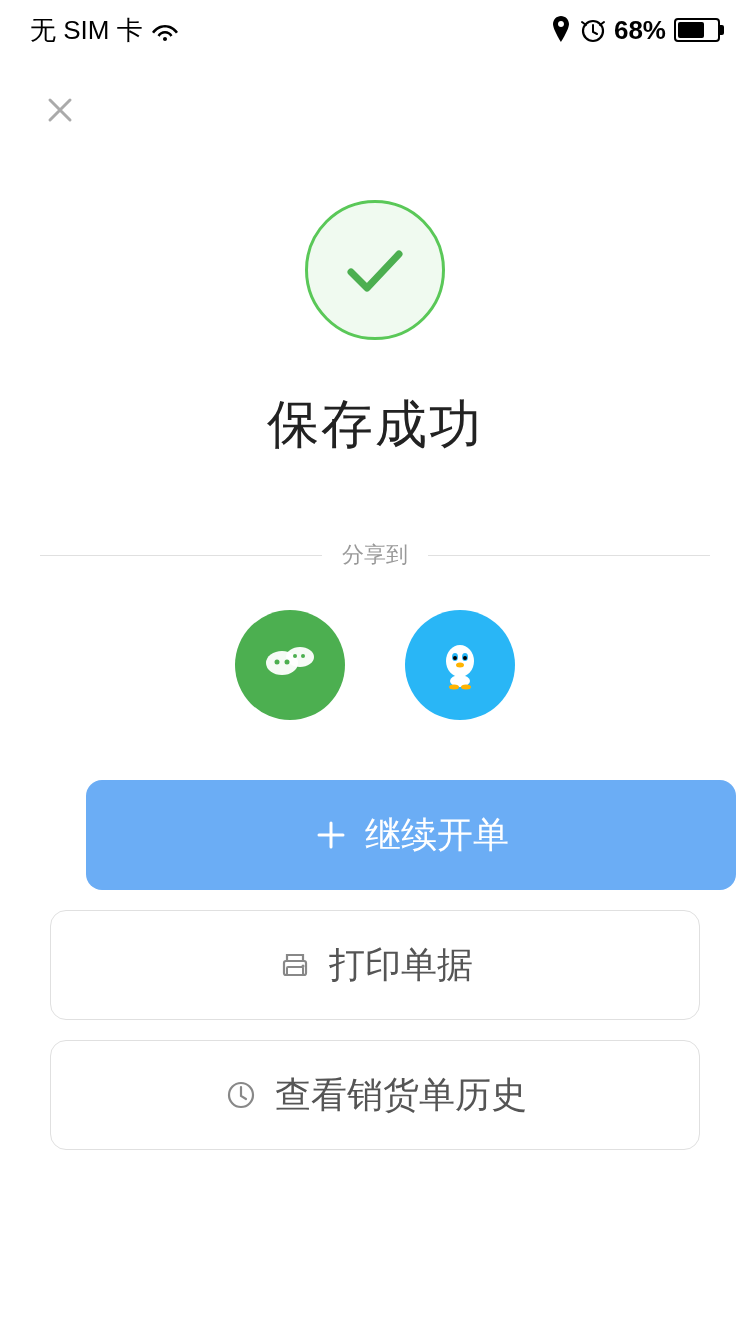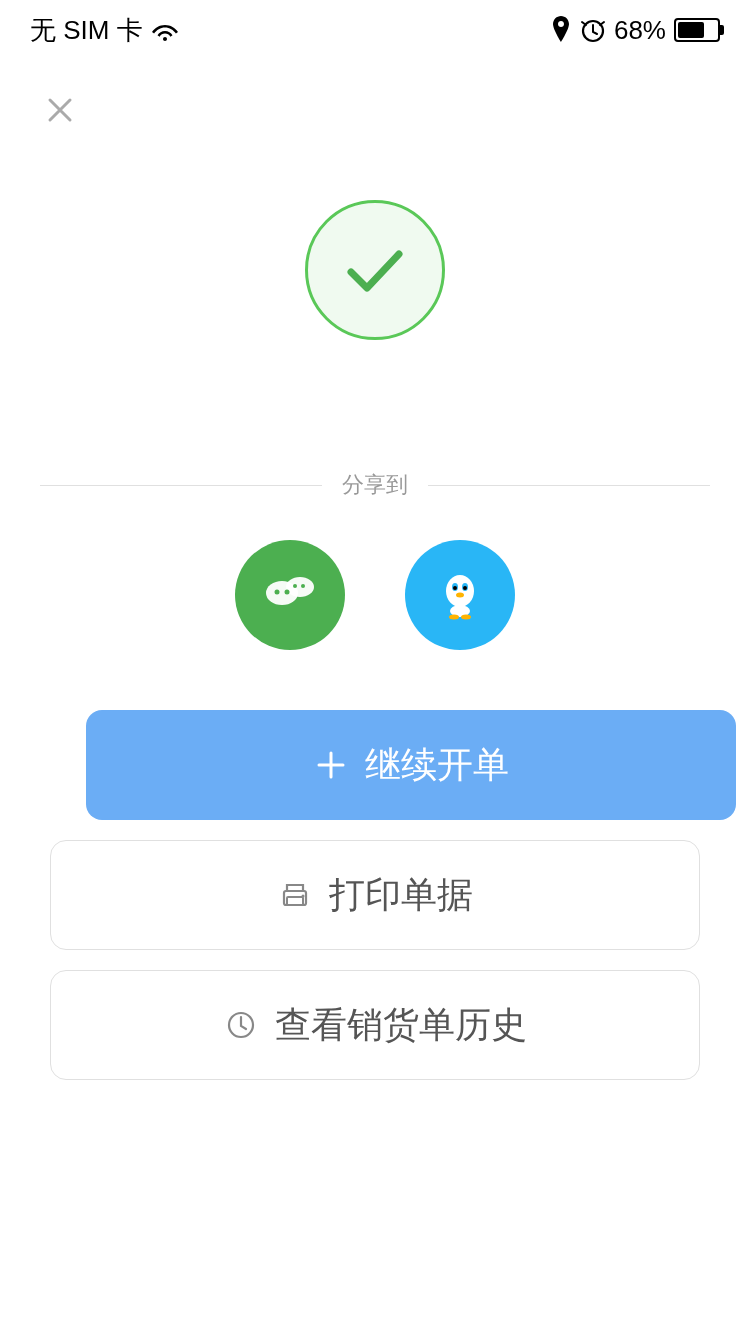"68%" .status-right { font-weight: none -> bold }
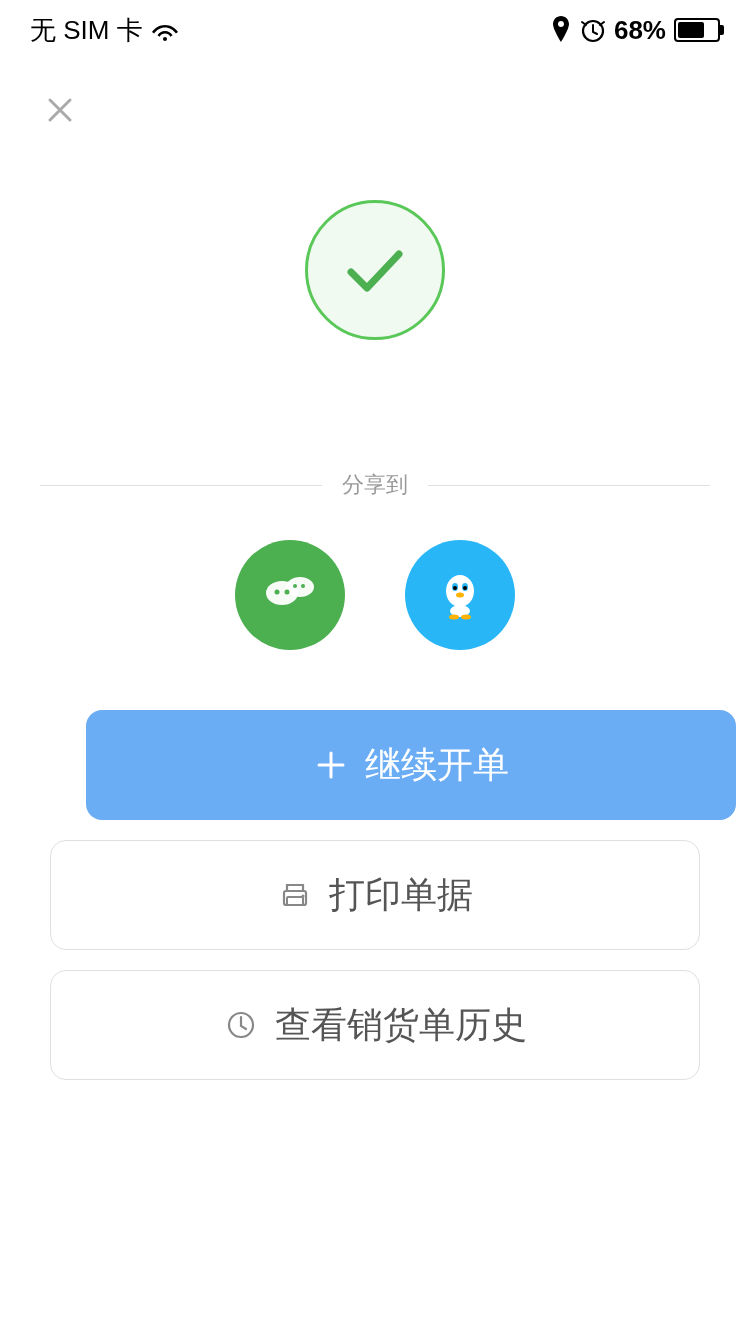"保存成功" div.success-title { html: none -> <div>保存成功</div> }
